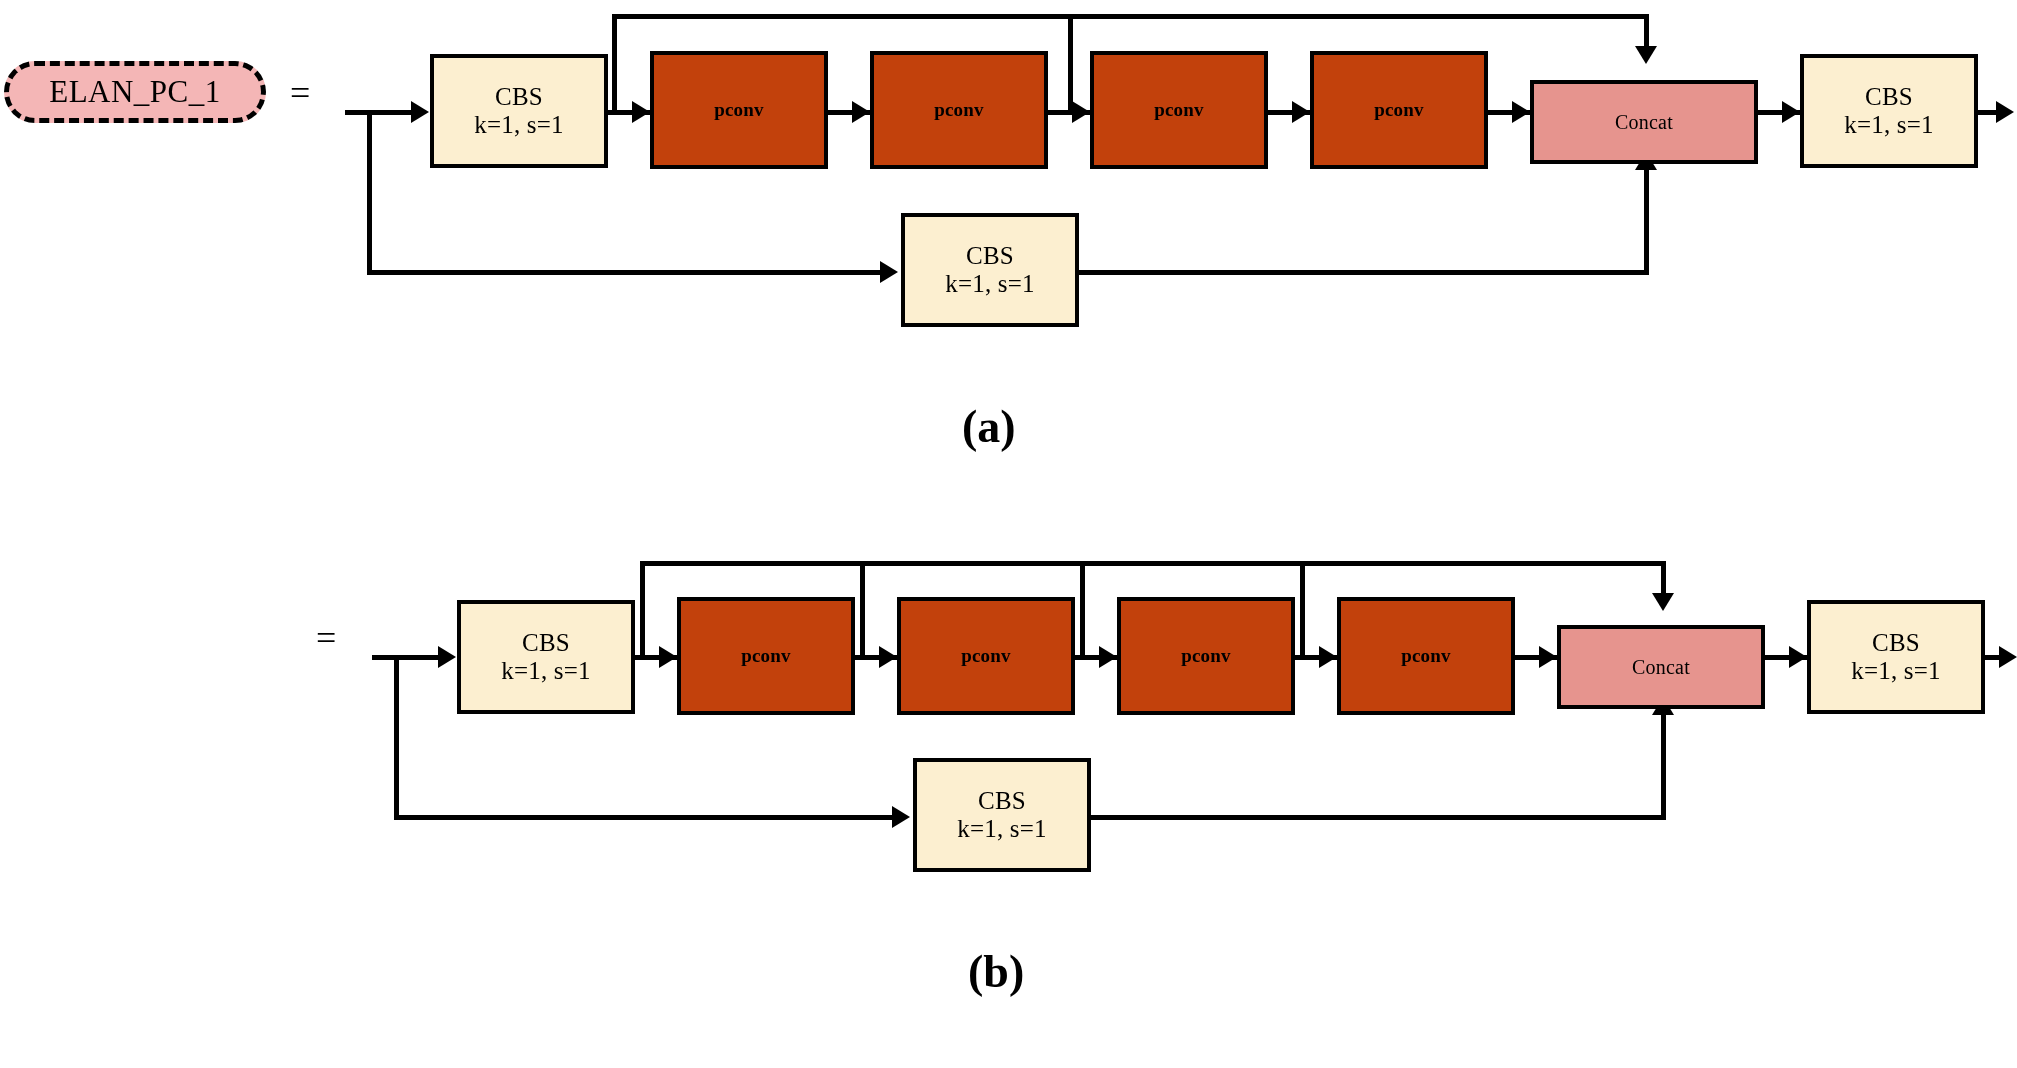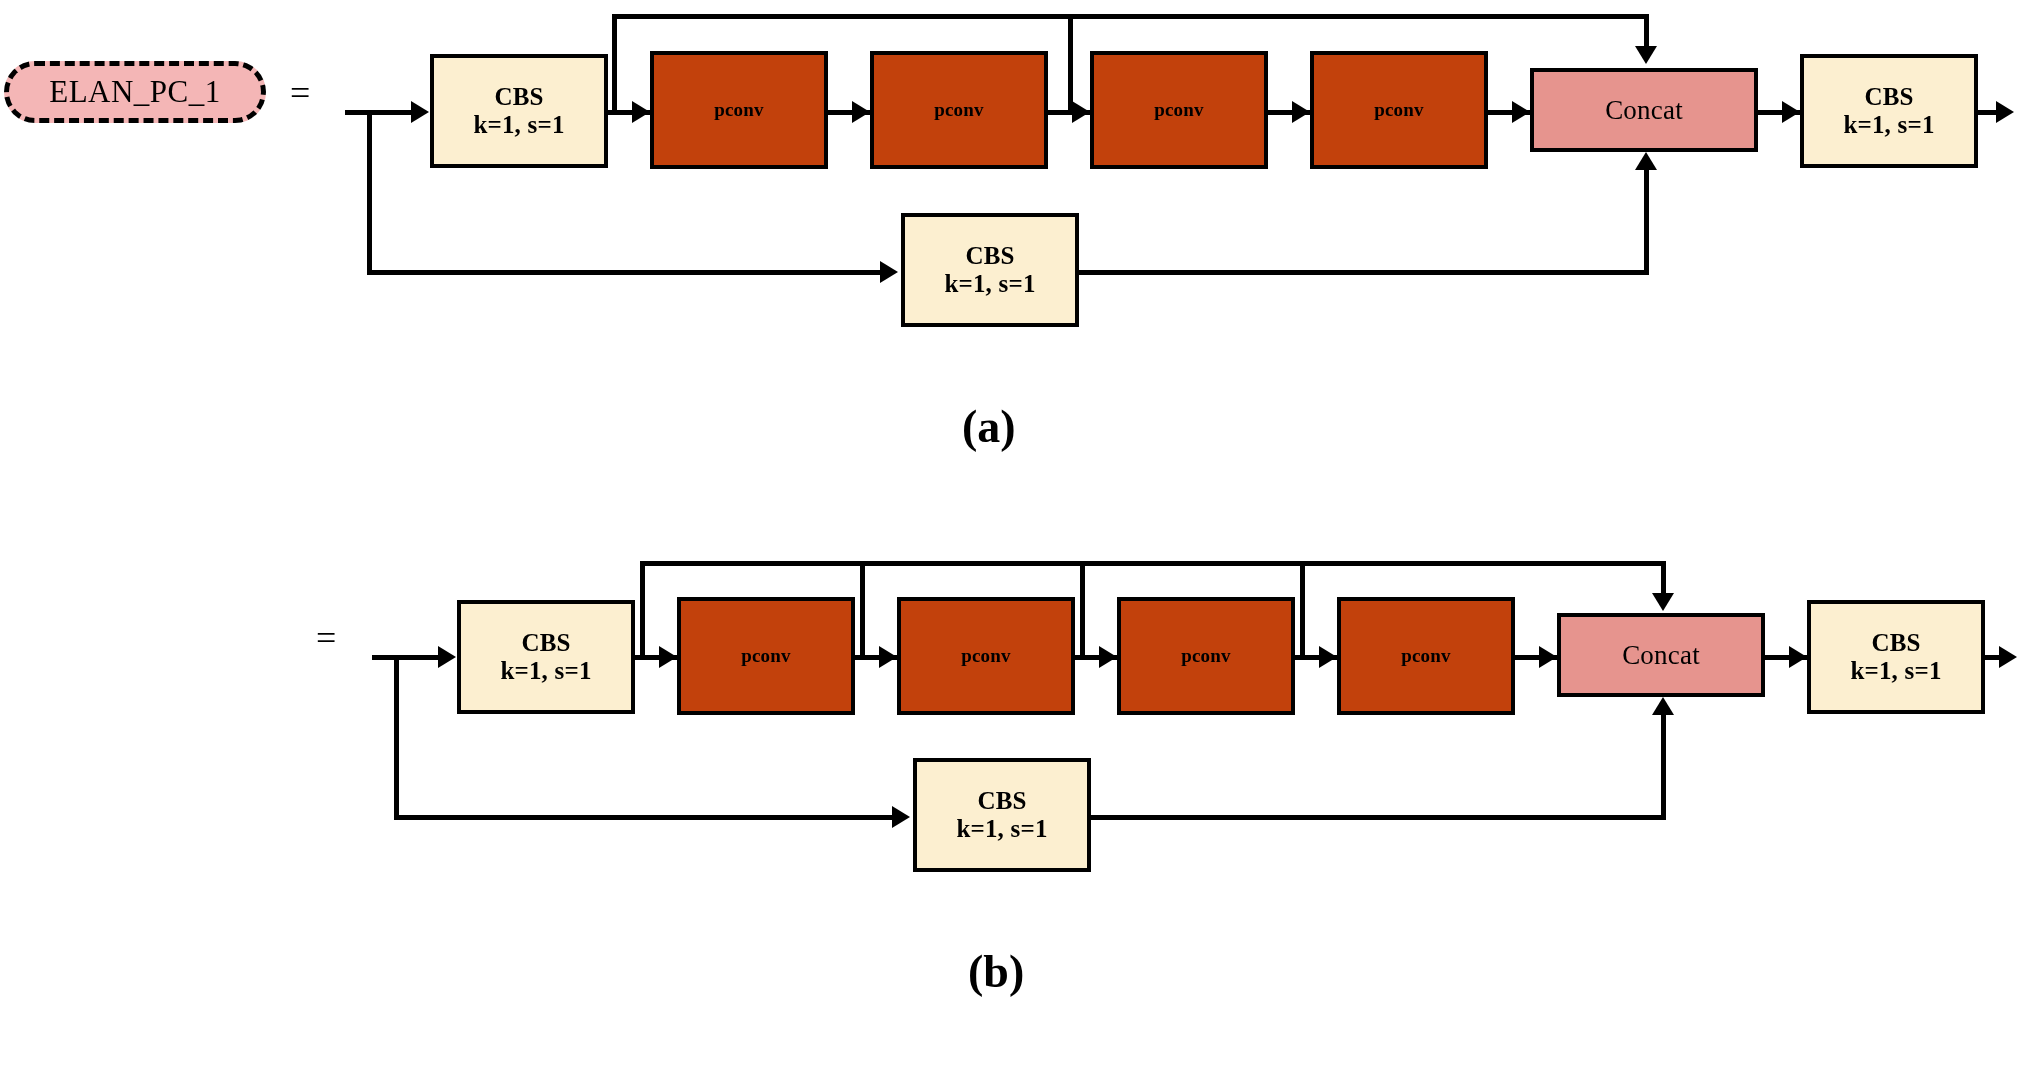"CBS" .node { font-weight: 700 -> 400 }
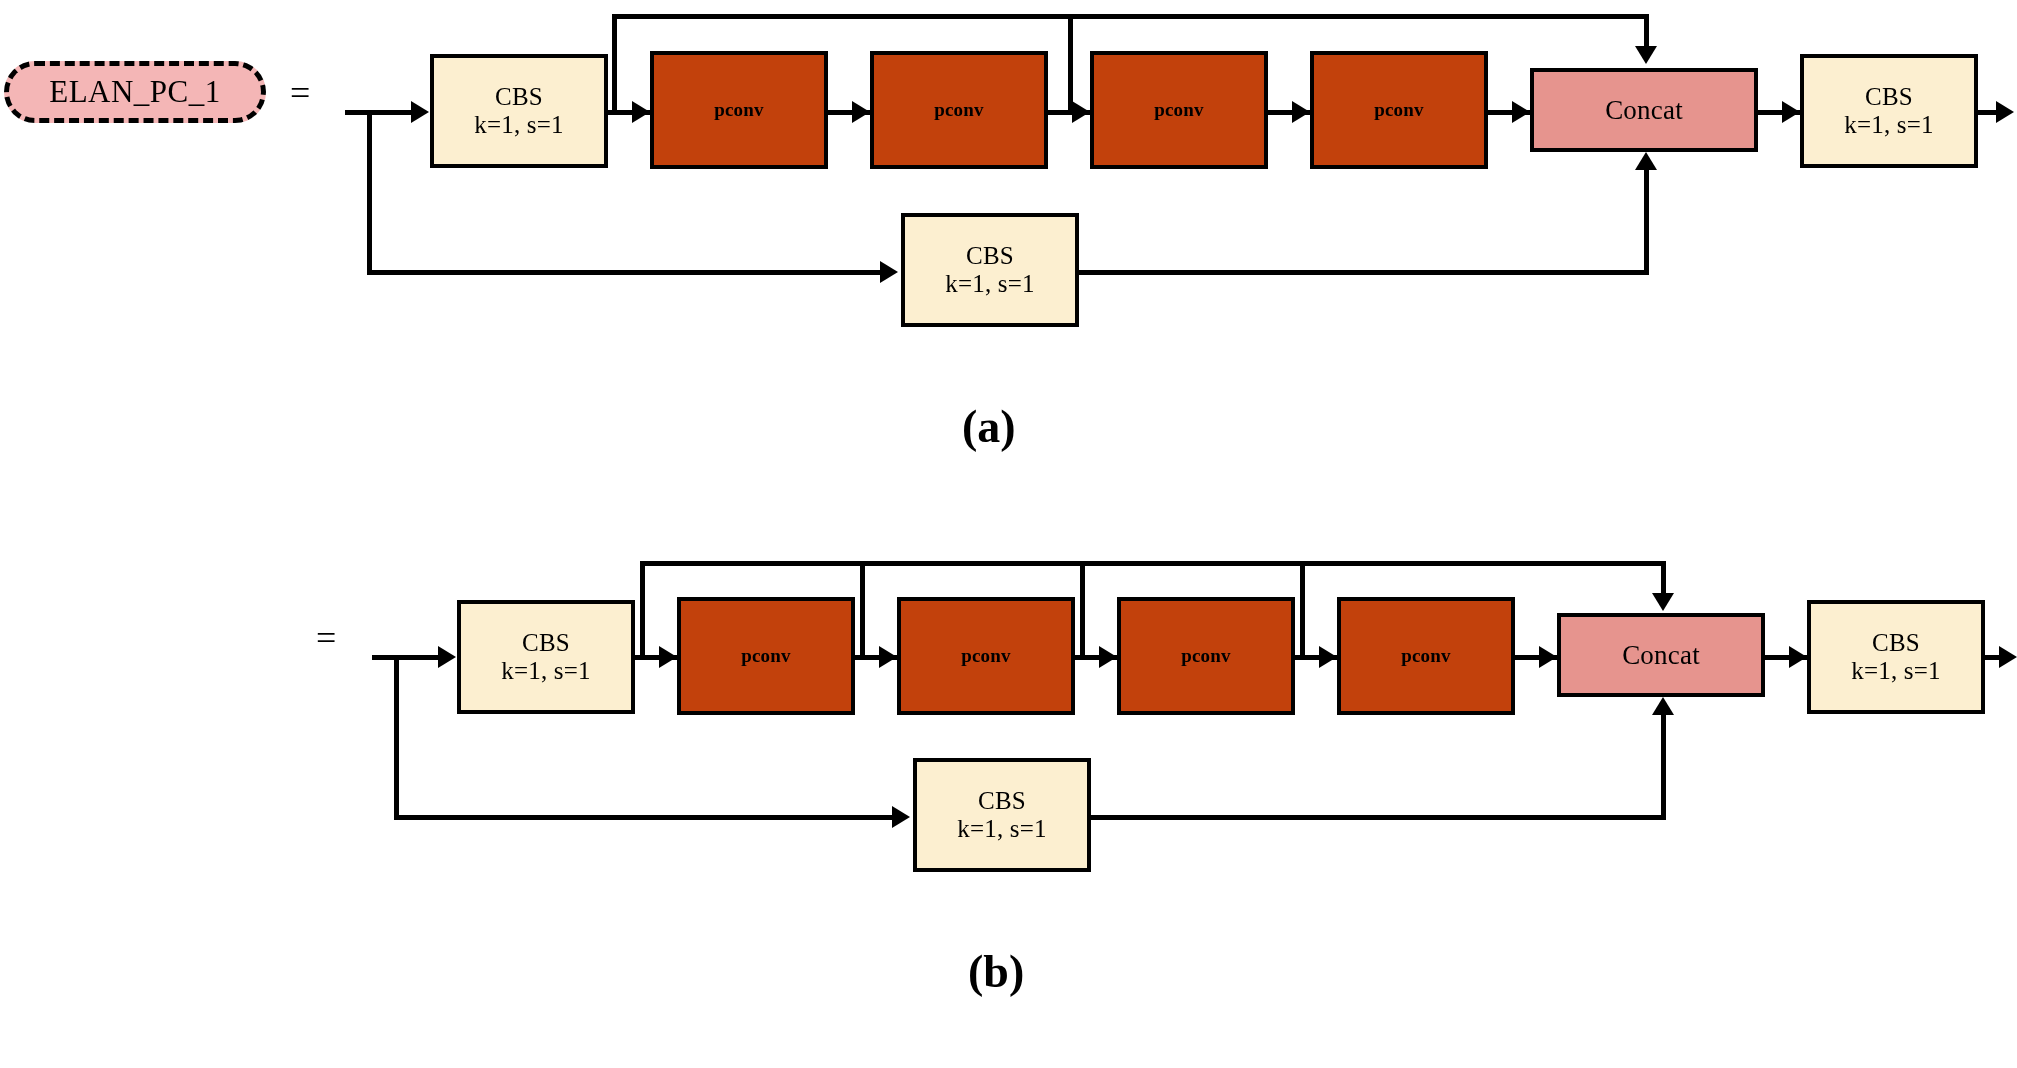"Concat" .concat { font-size: 27px -> 20px; margin-top: none -> 12px }
